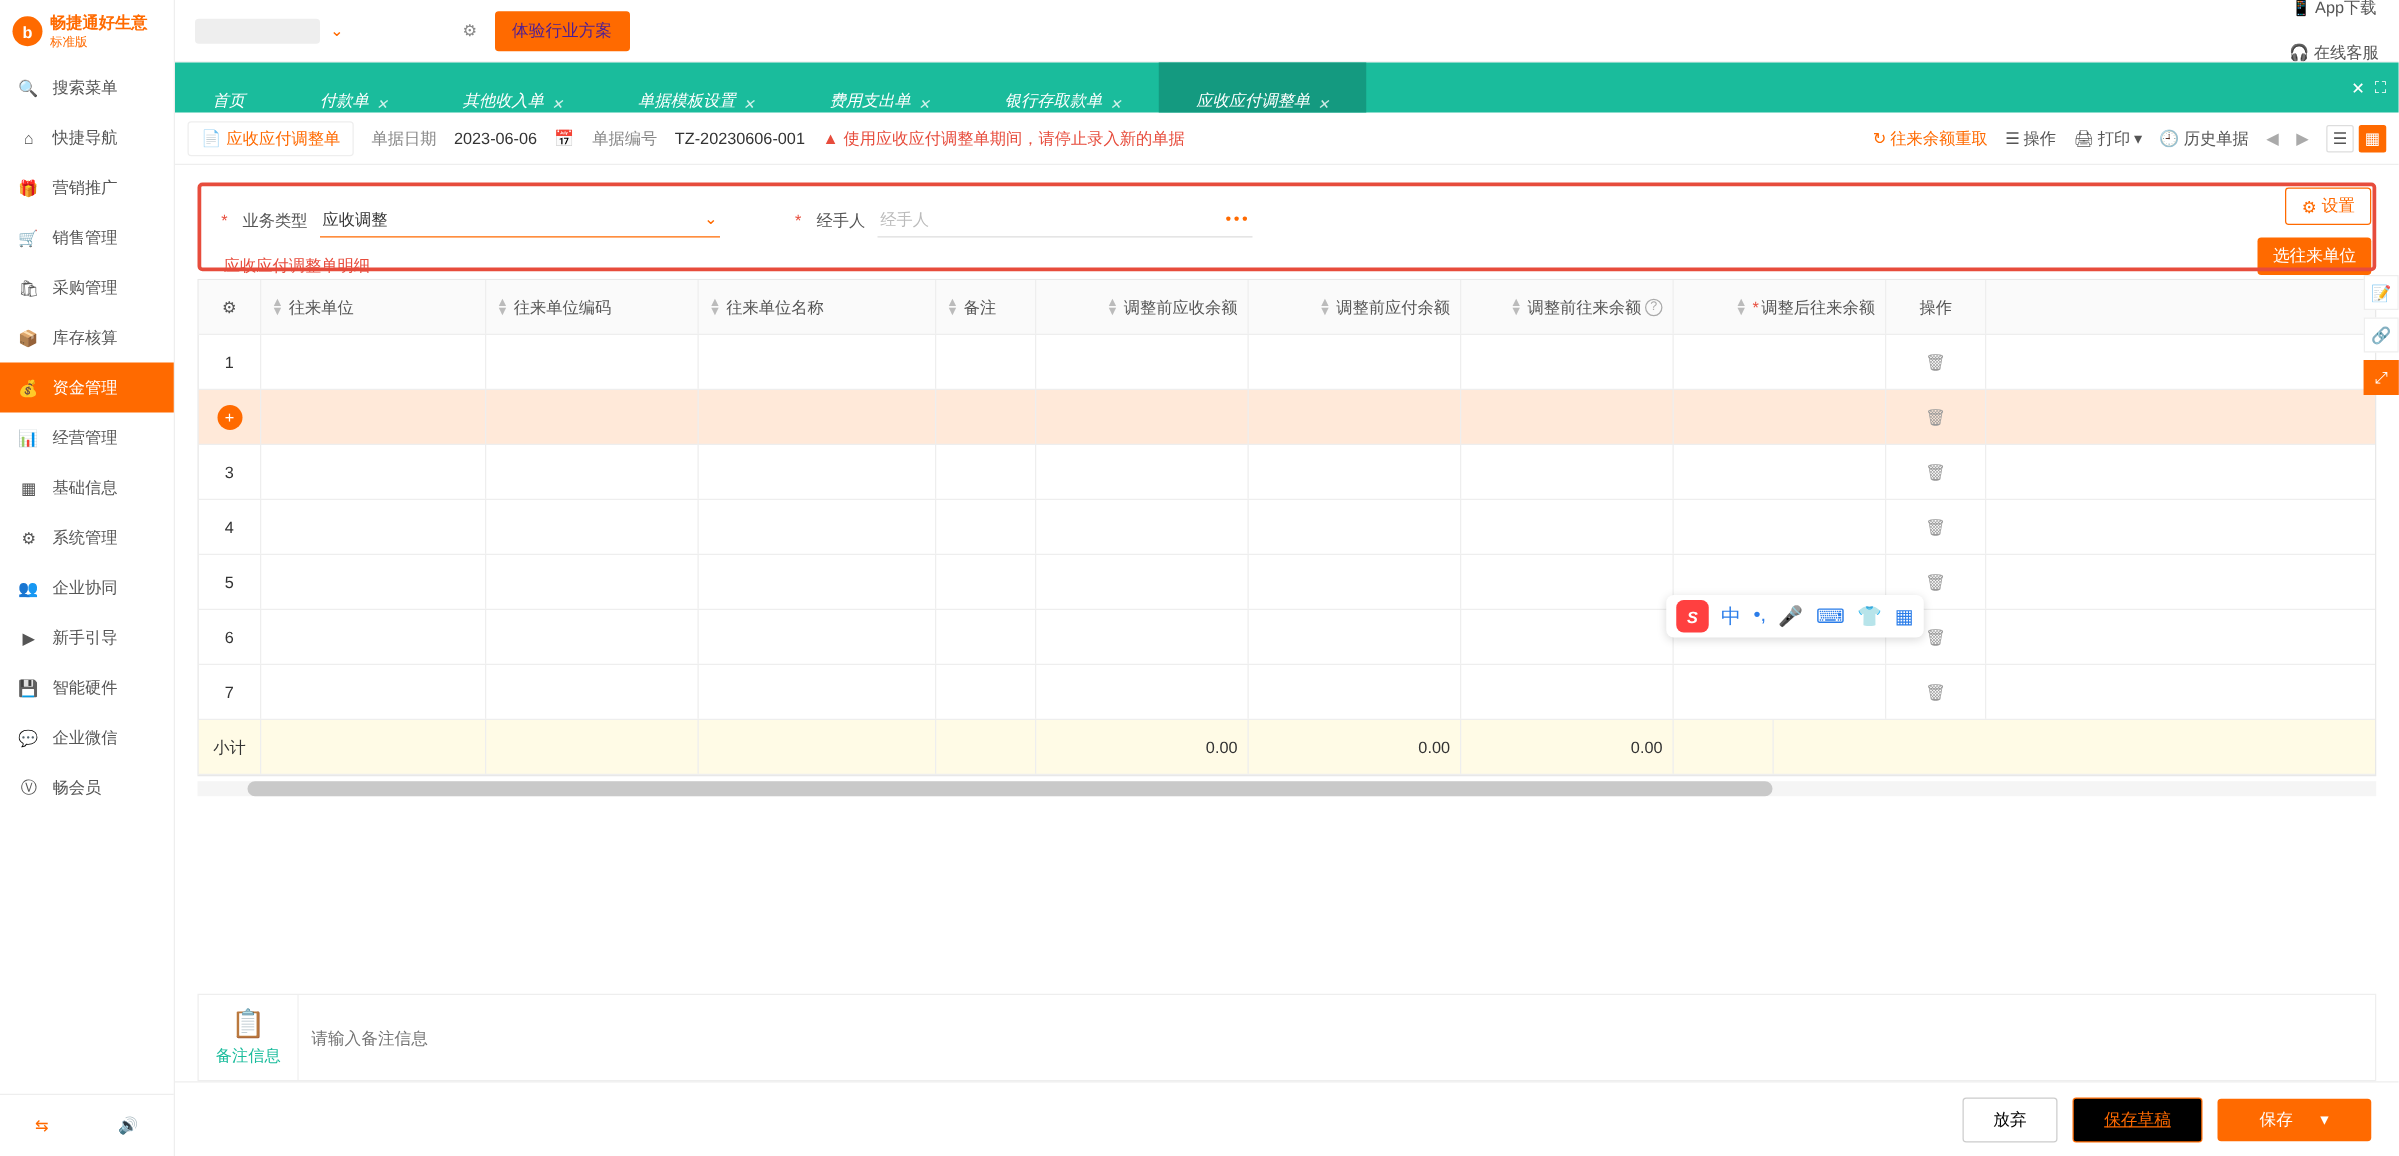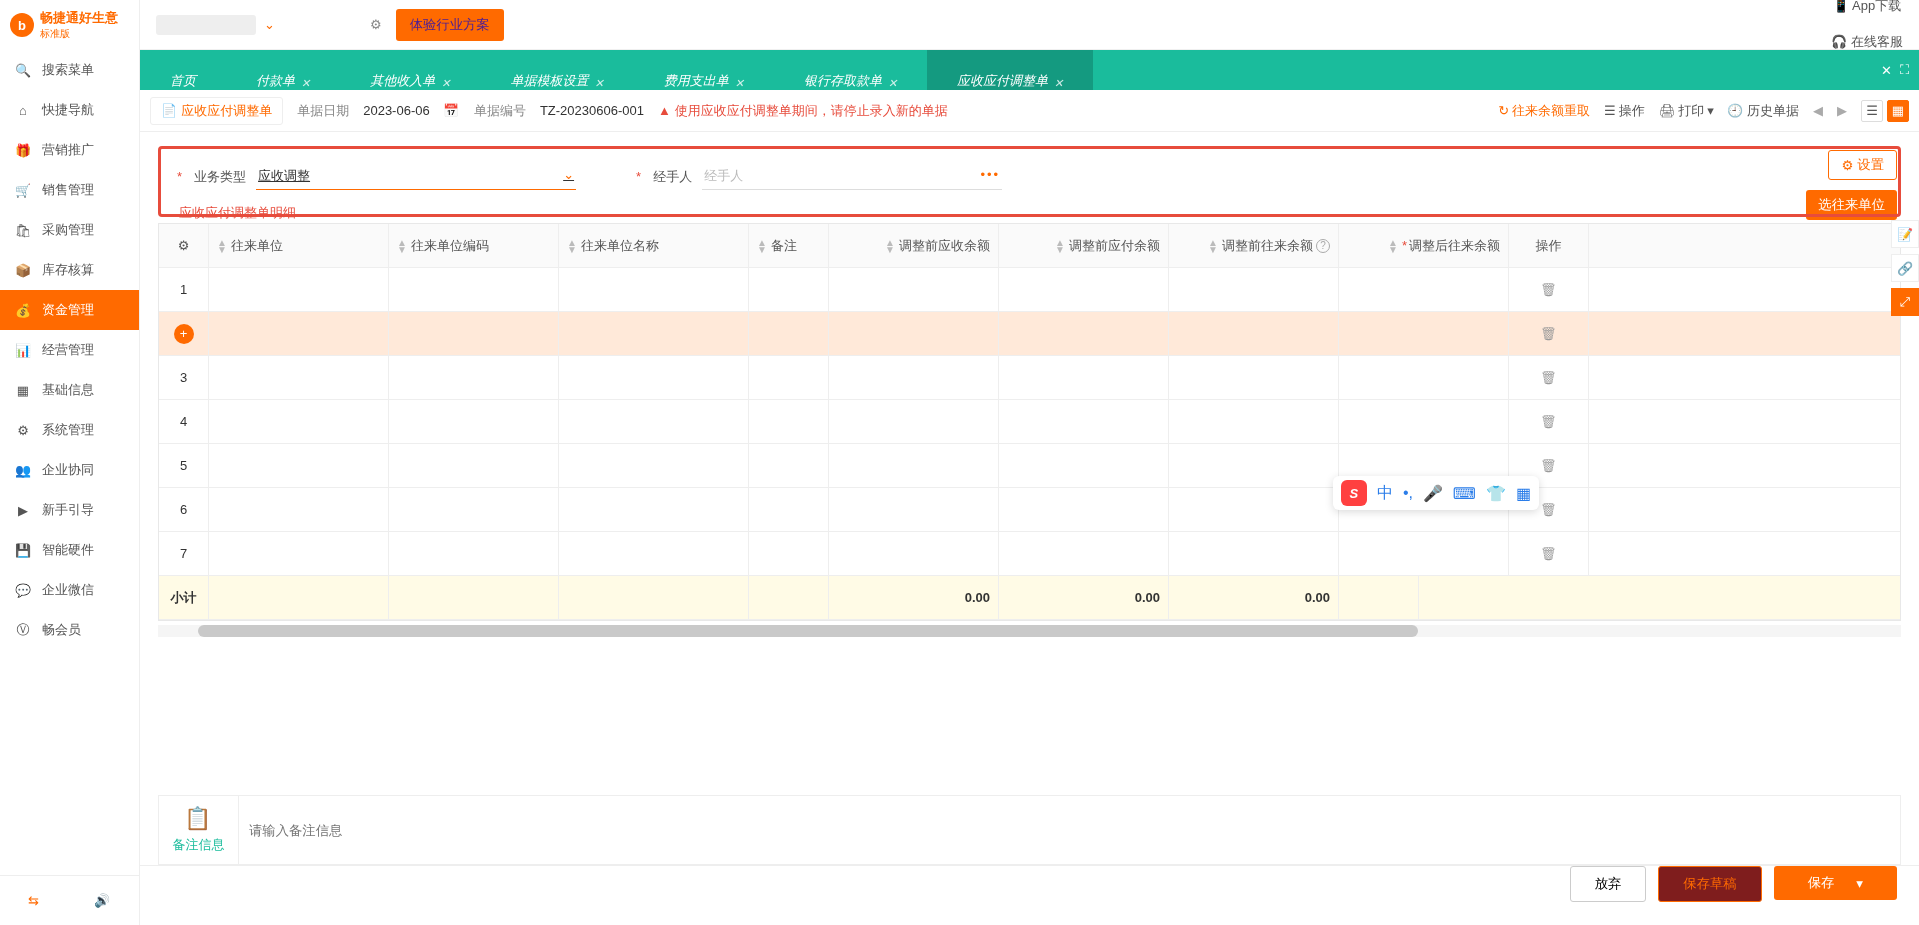"应收调整" .sel { text-decoration: underline -> none }
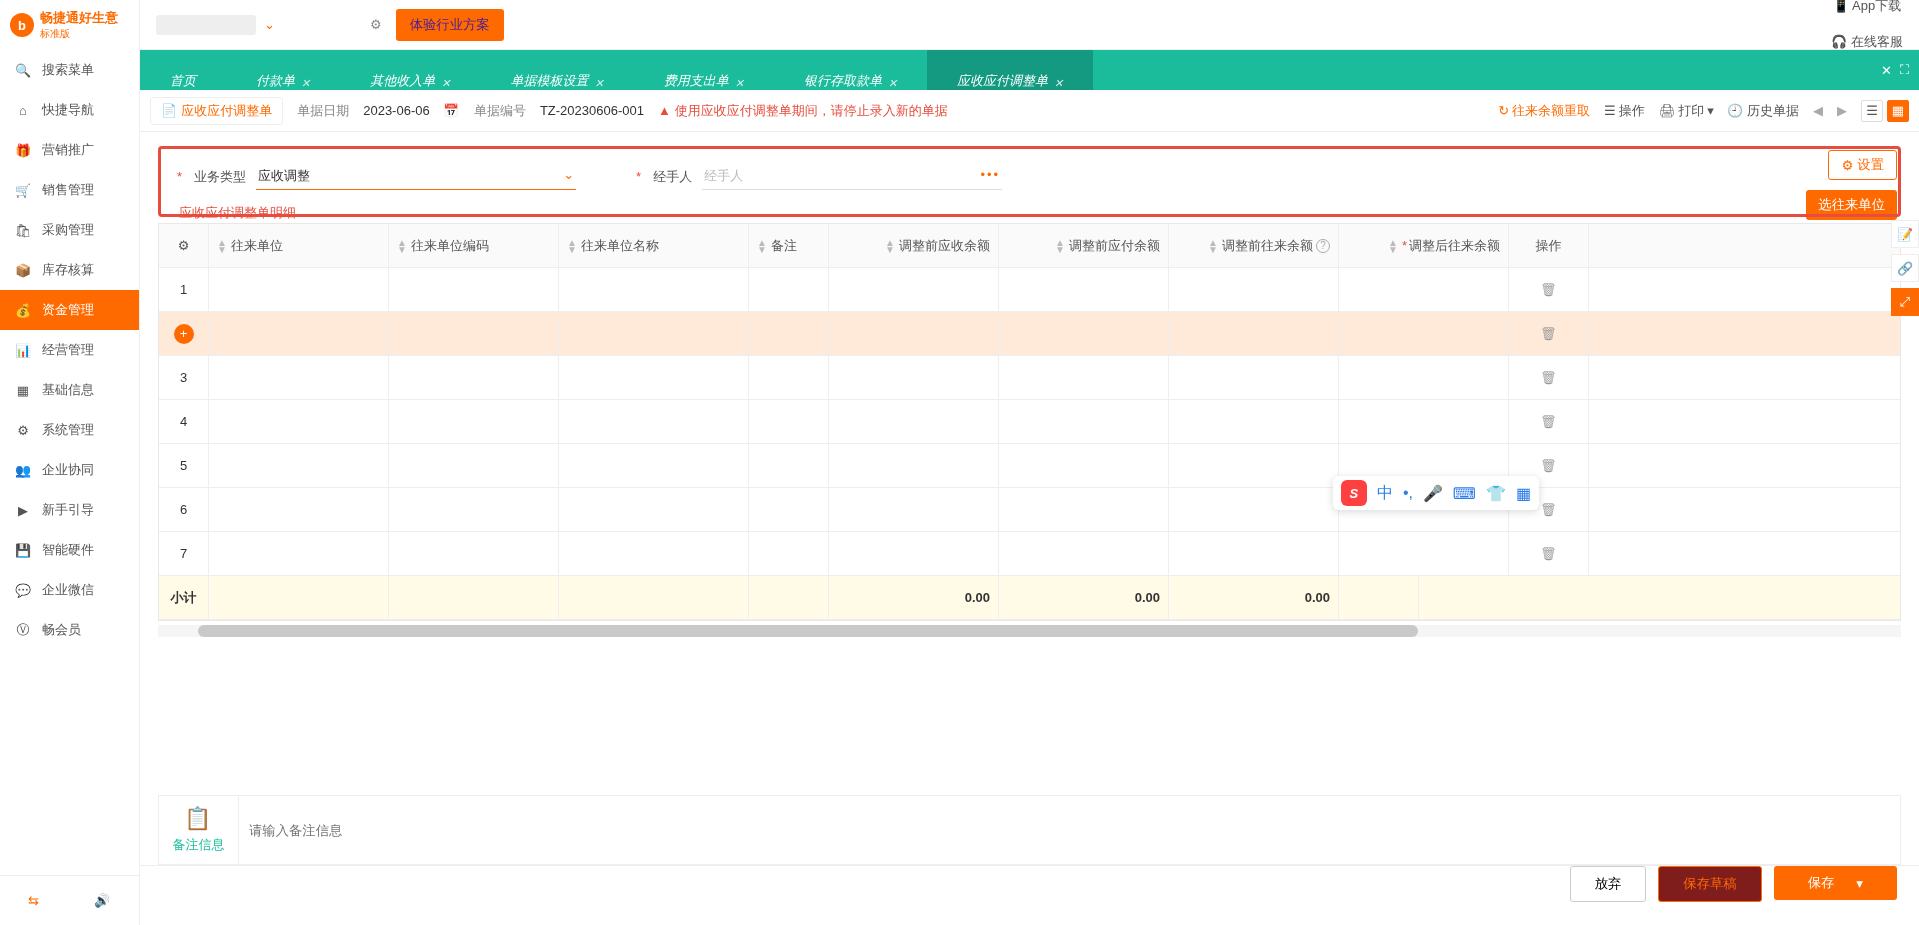"小计" .row-subtotal { font-weight: bold -> none }
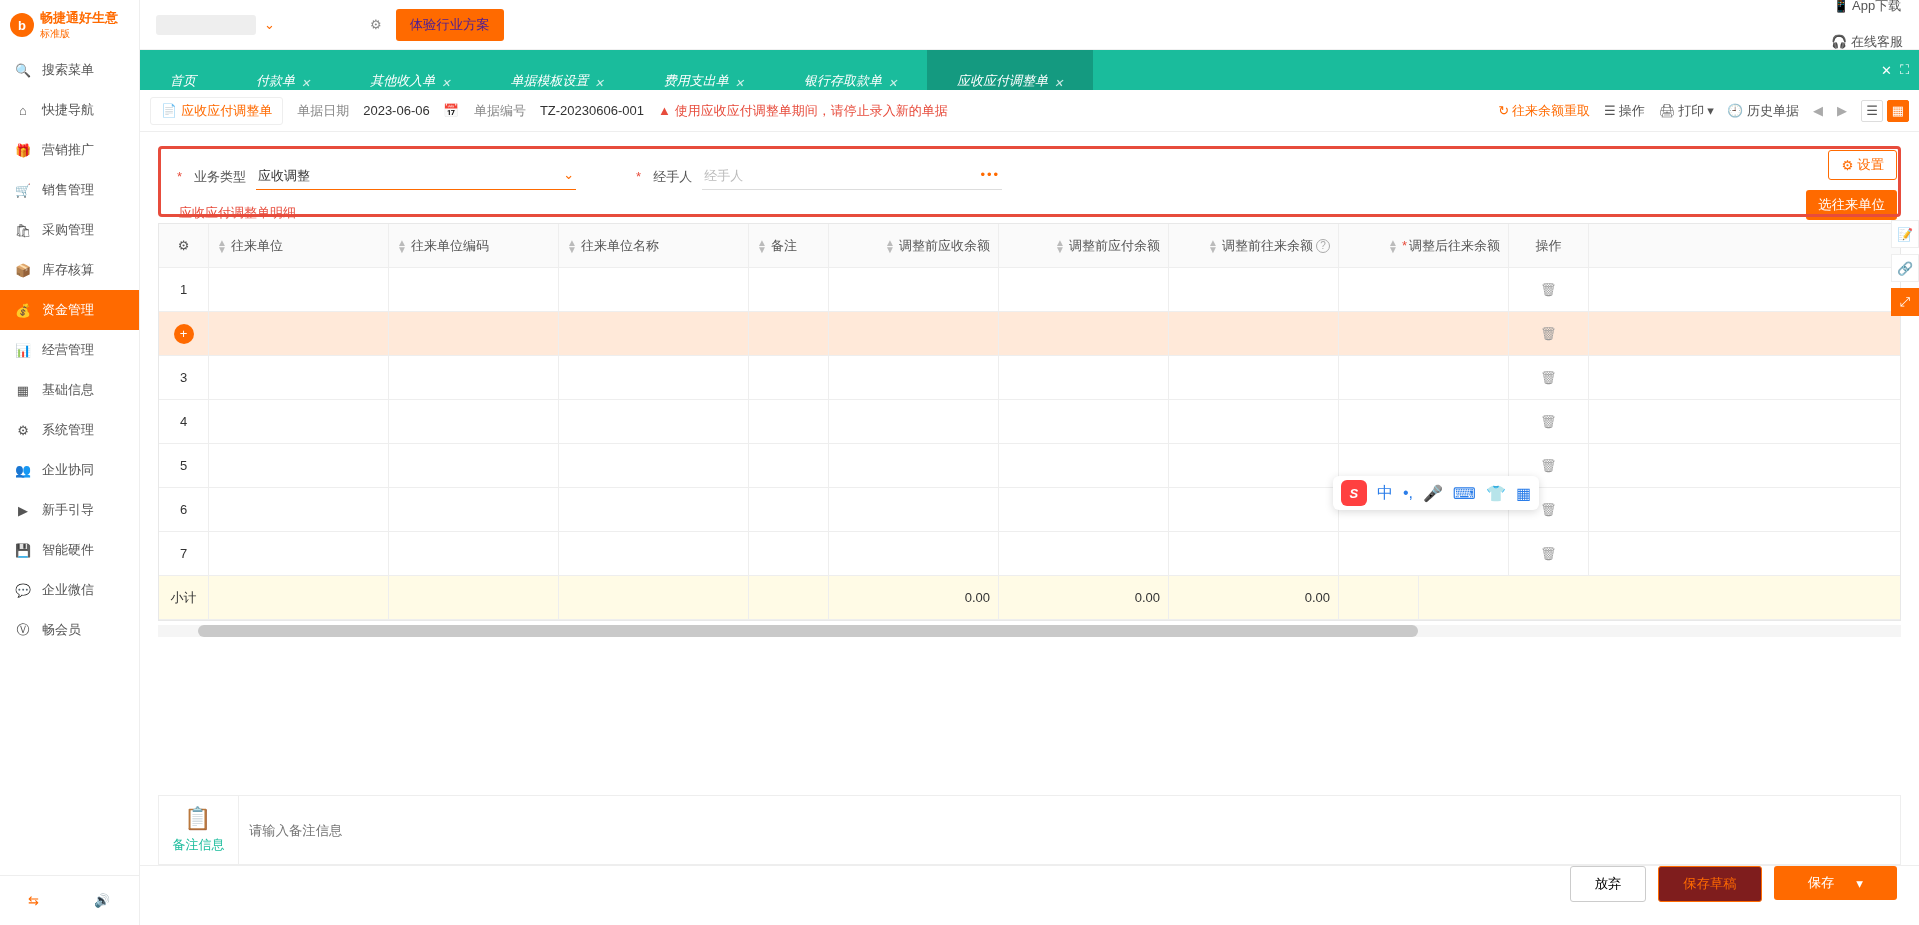"放弃" .footer { align-items: flex-start -> center }
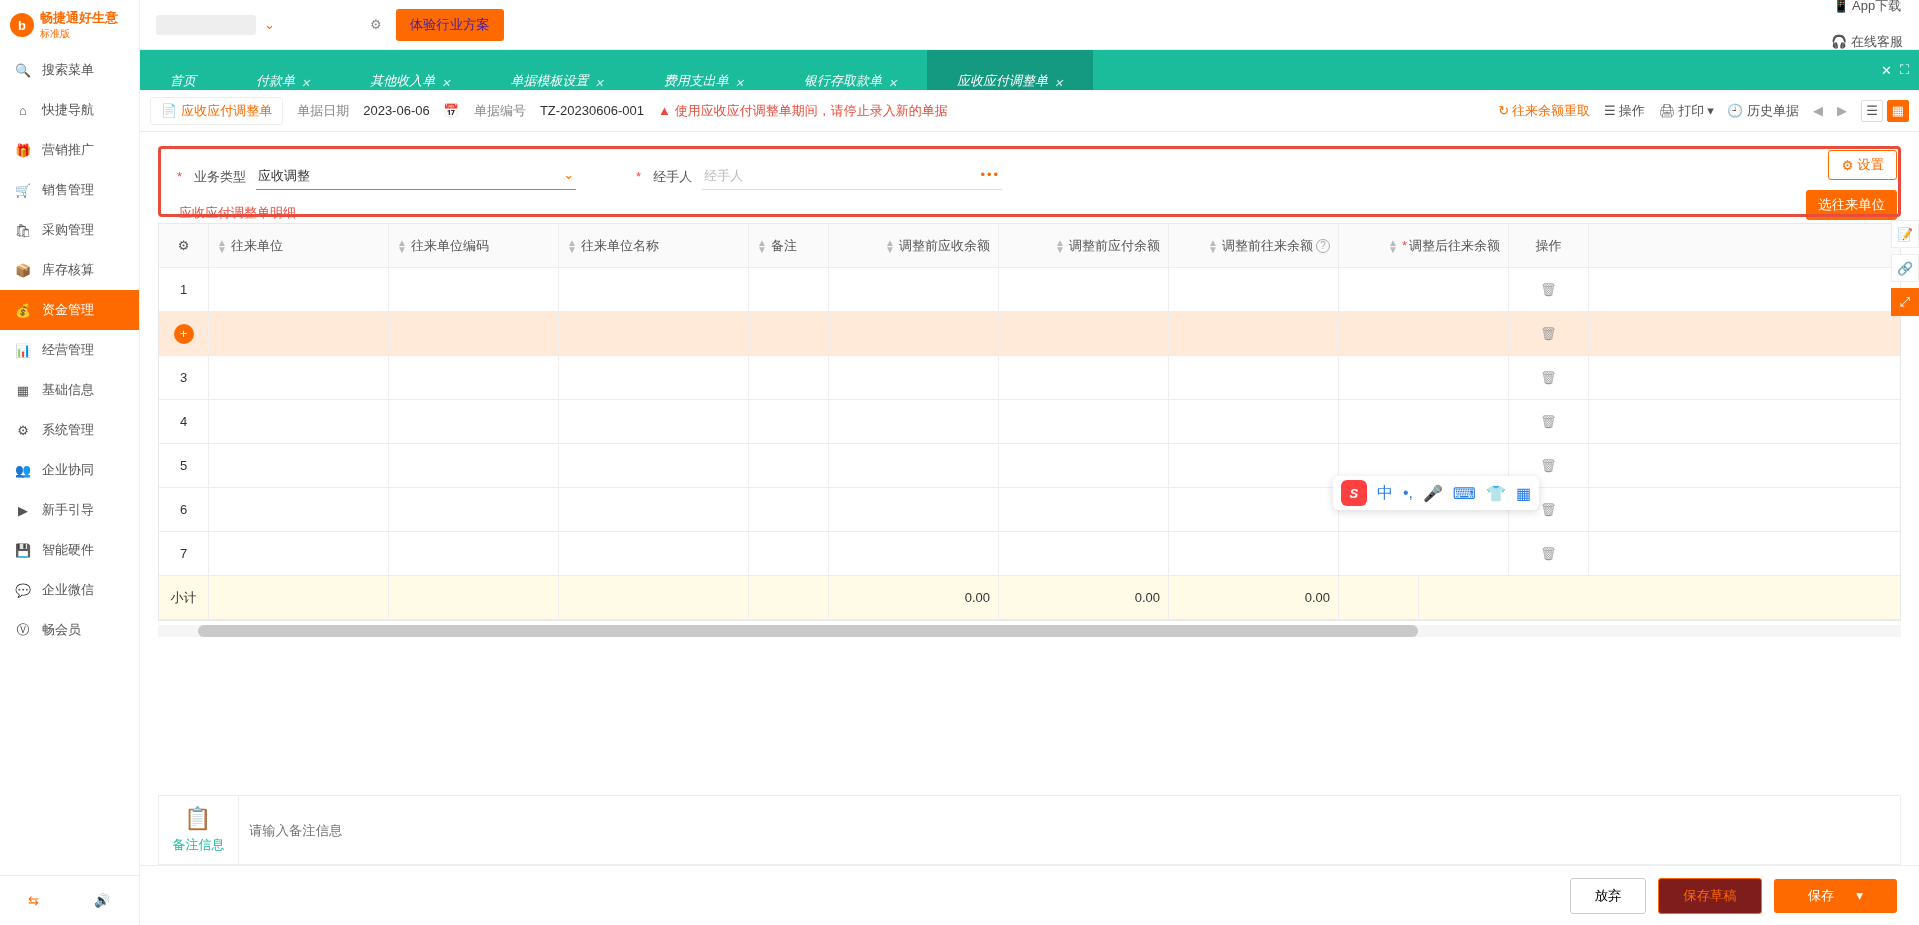"保存草稿" .btn-outline-orange { background: #7f1d1d -> #000000; text-decoration: none -> underline }
